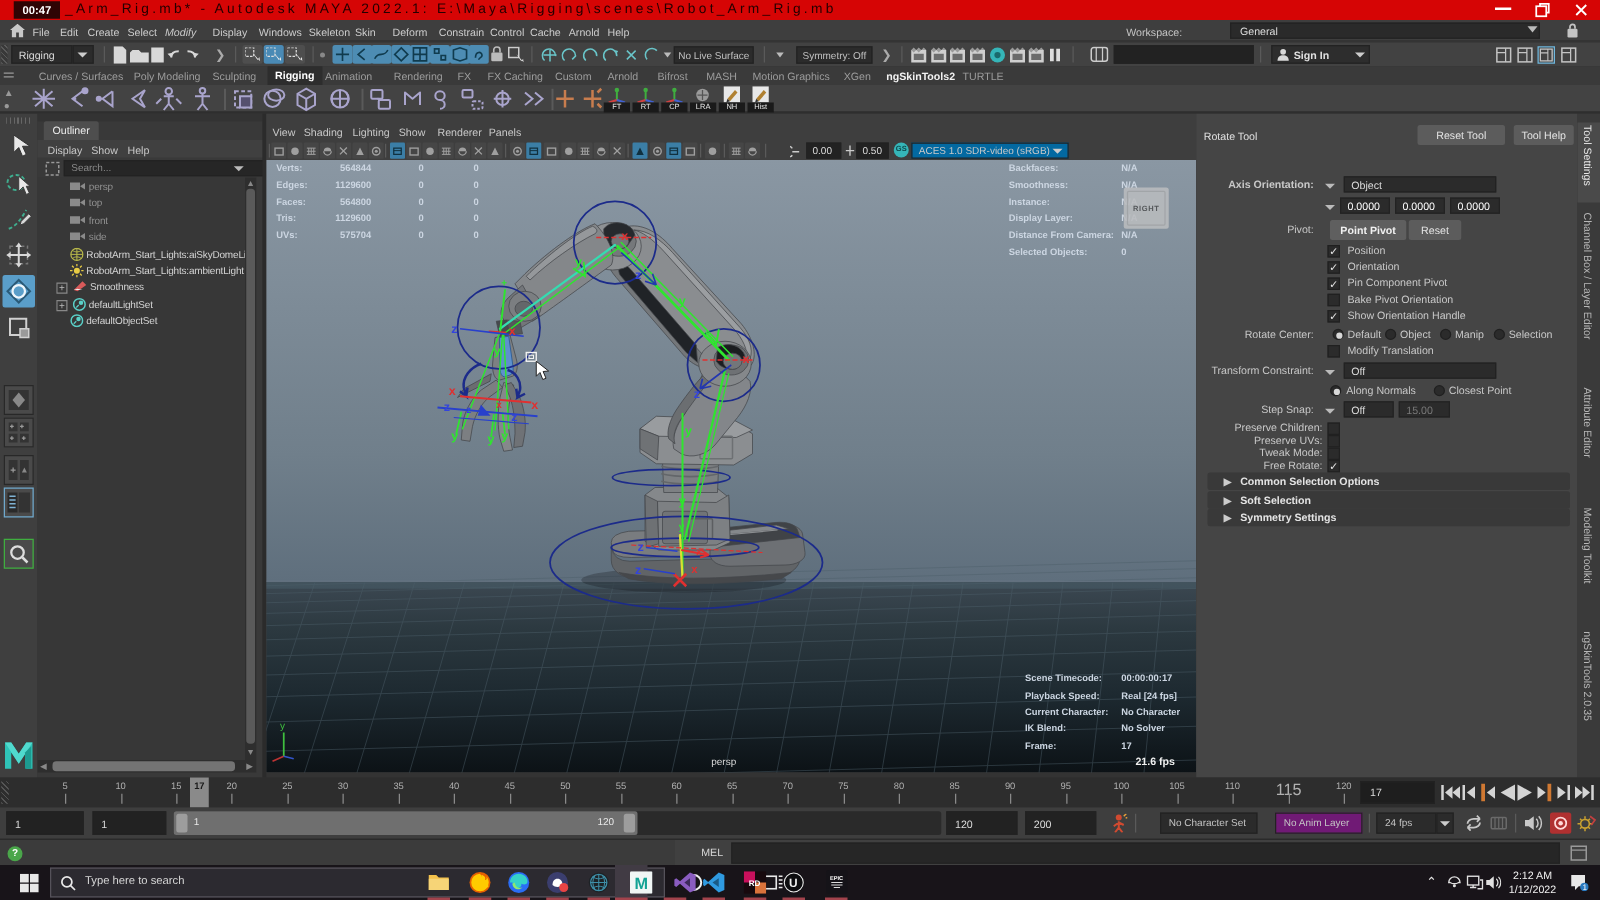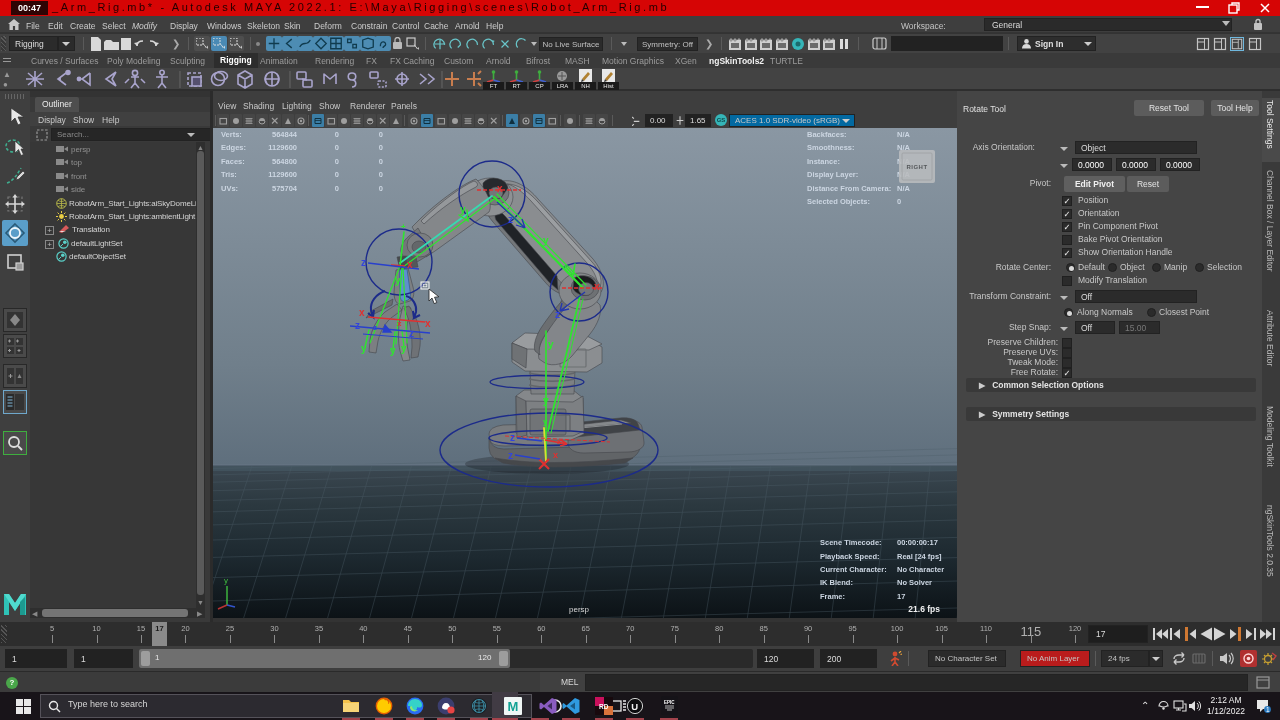"1.65" div.a { text: 1.65 -> 0.50 }
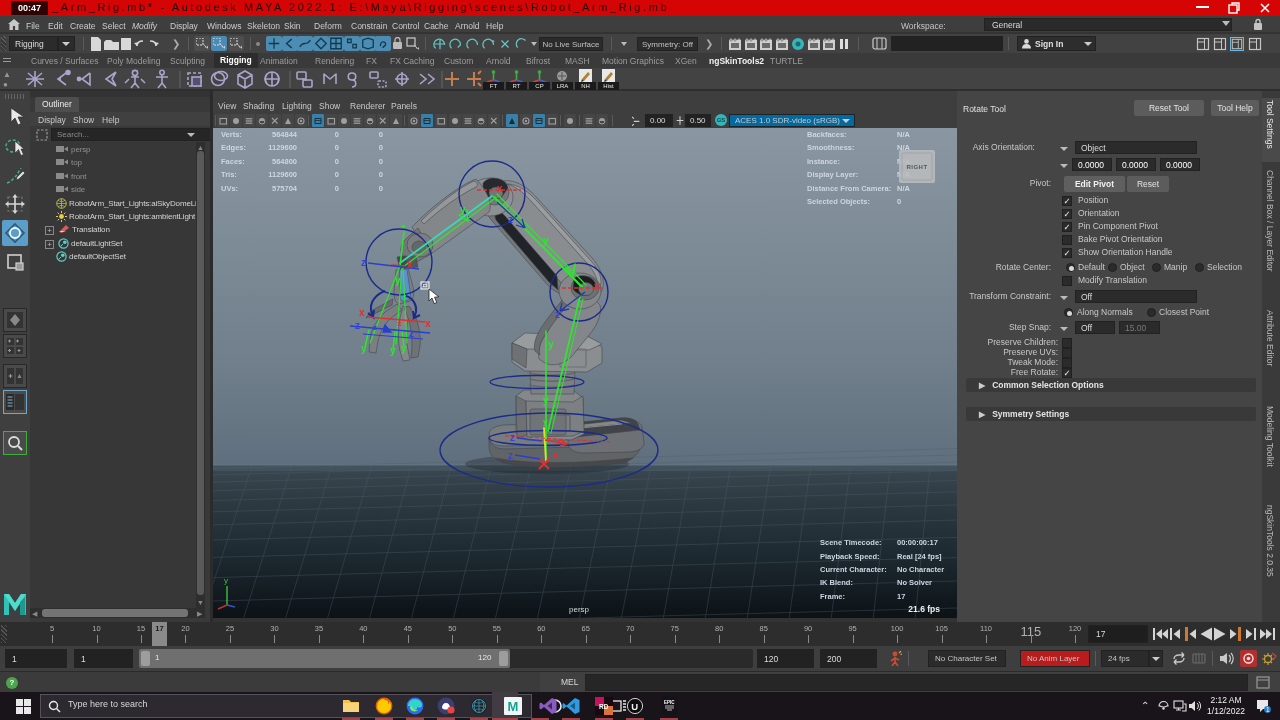"Axis Orientation:" div.a { font-weight: none -> bold; right: 227px -> 211px }
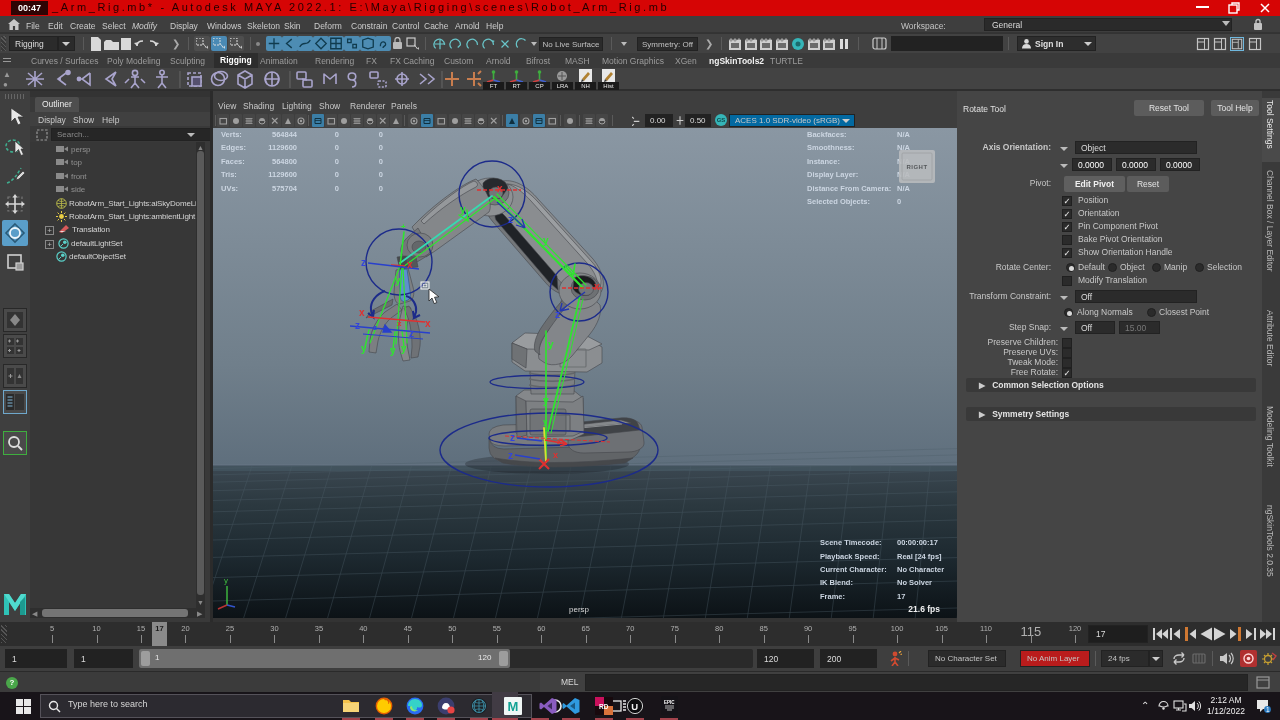"Edit Pivot" div.a { text: Edit -> Point }
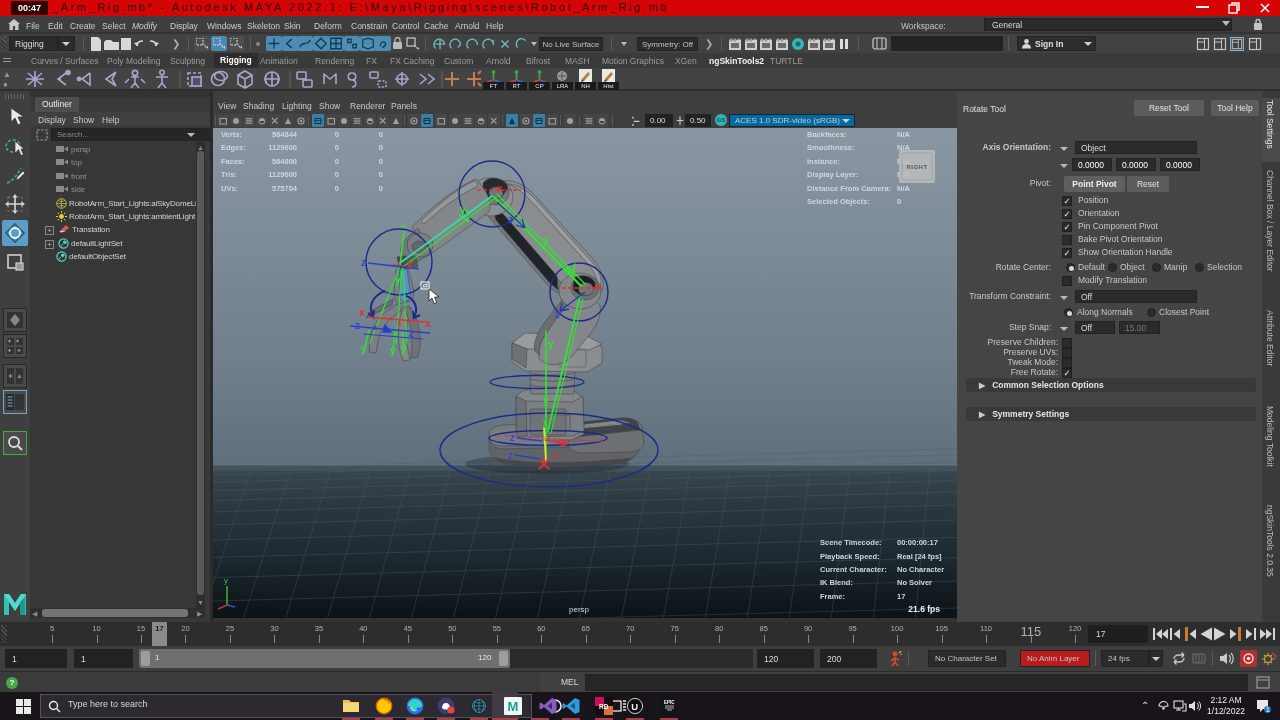"Translation" span { text: Translation -> Smoothness }
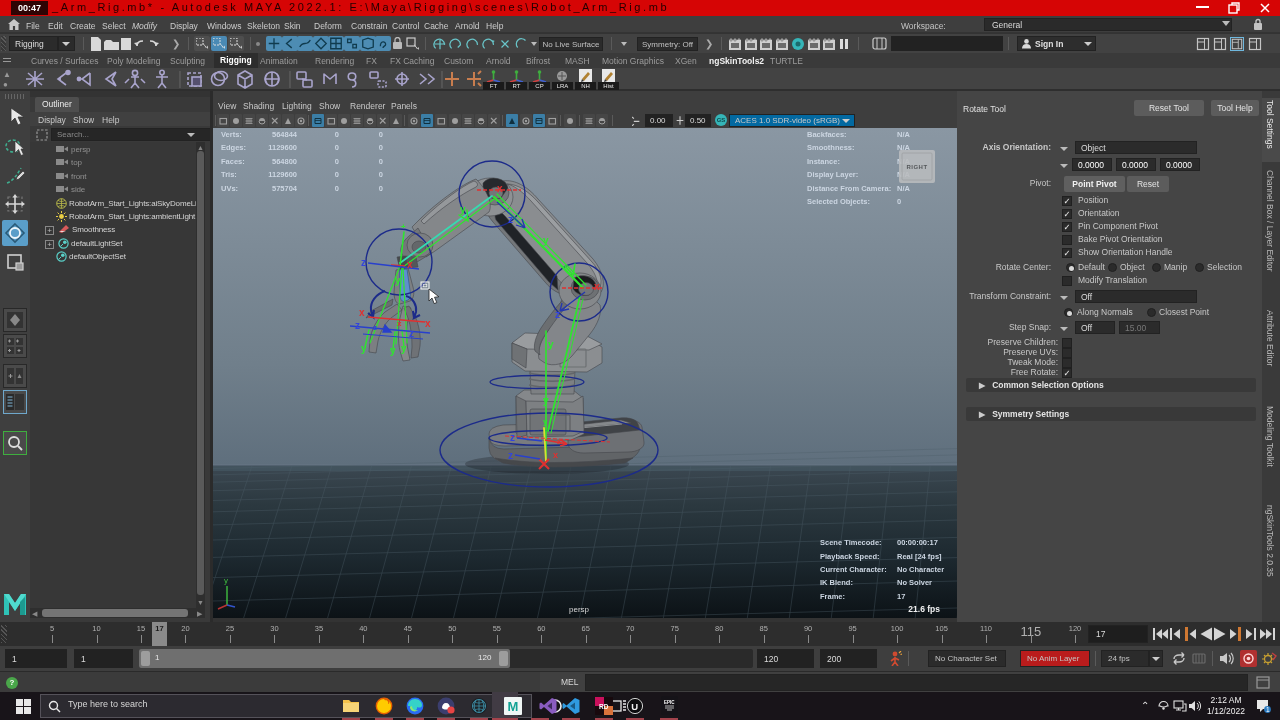"▶ Soft Selection" div.a { html: none -> <div><span>▶</span>Soft Selection</div> }
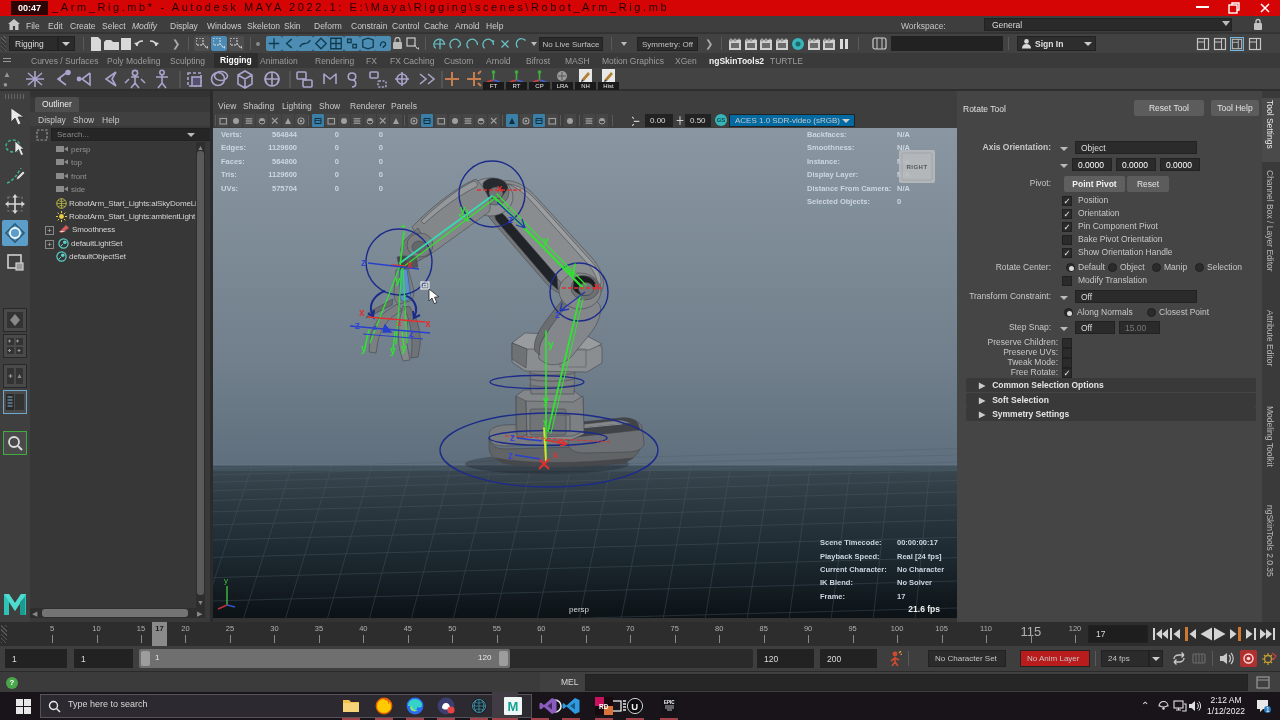"No Anim Layer" div.a { background: #b91c1c -> #701a75 }
